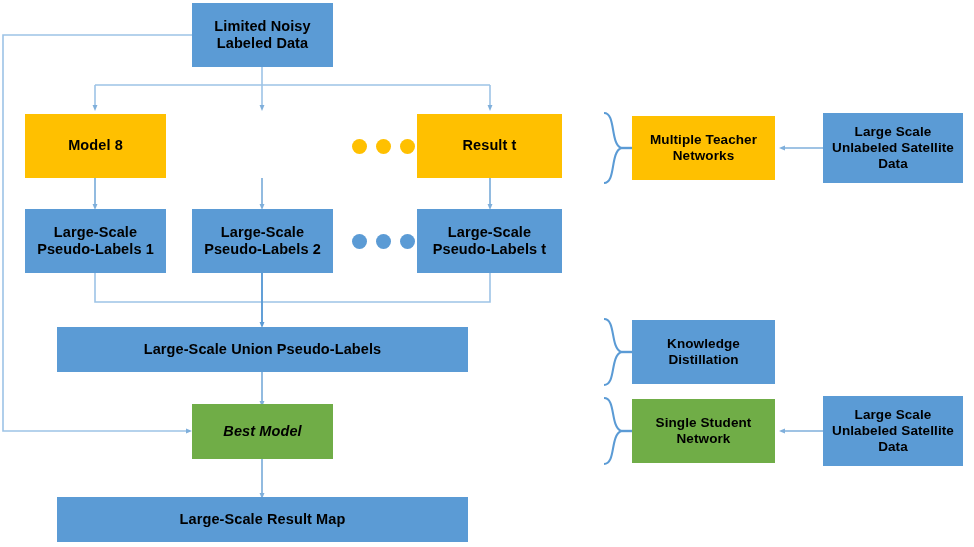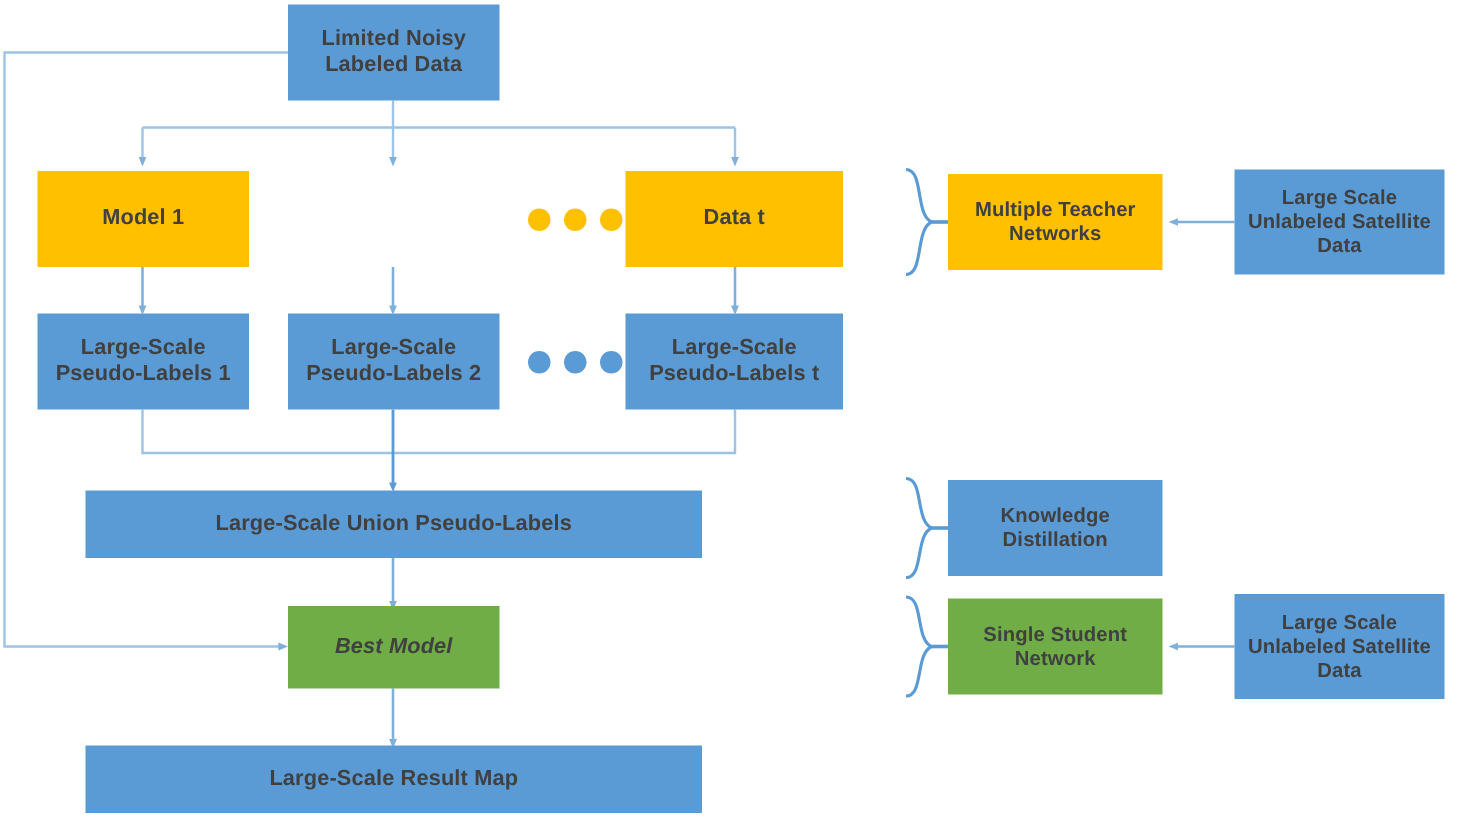"Limited Noisy" .node { color: #404040 -> #000000 }
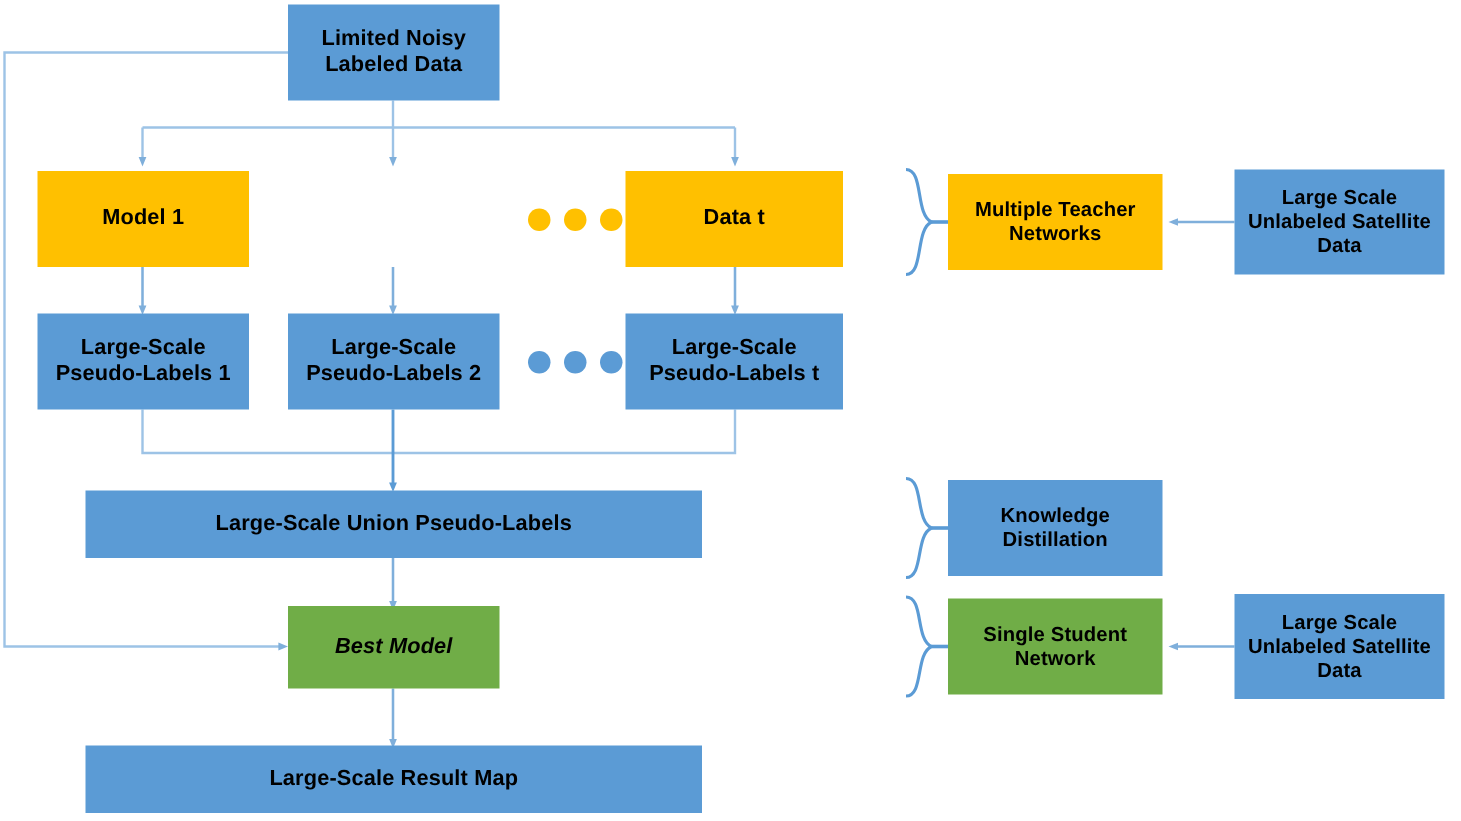"Model 1" div.node { text: 1 -> 8 }
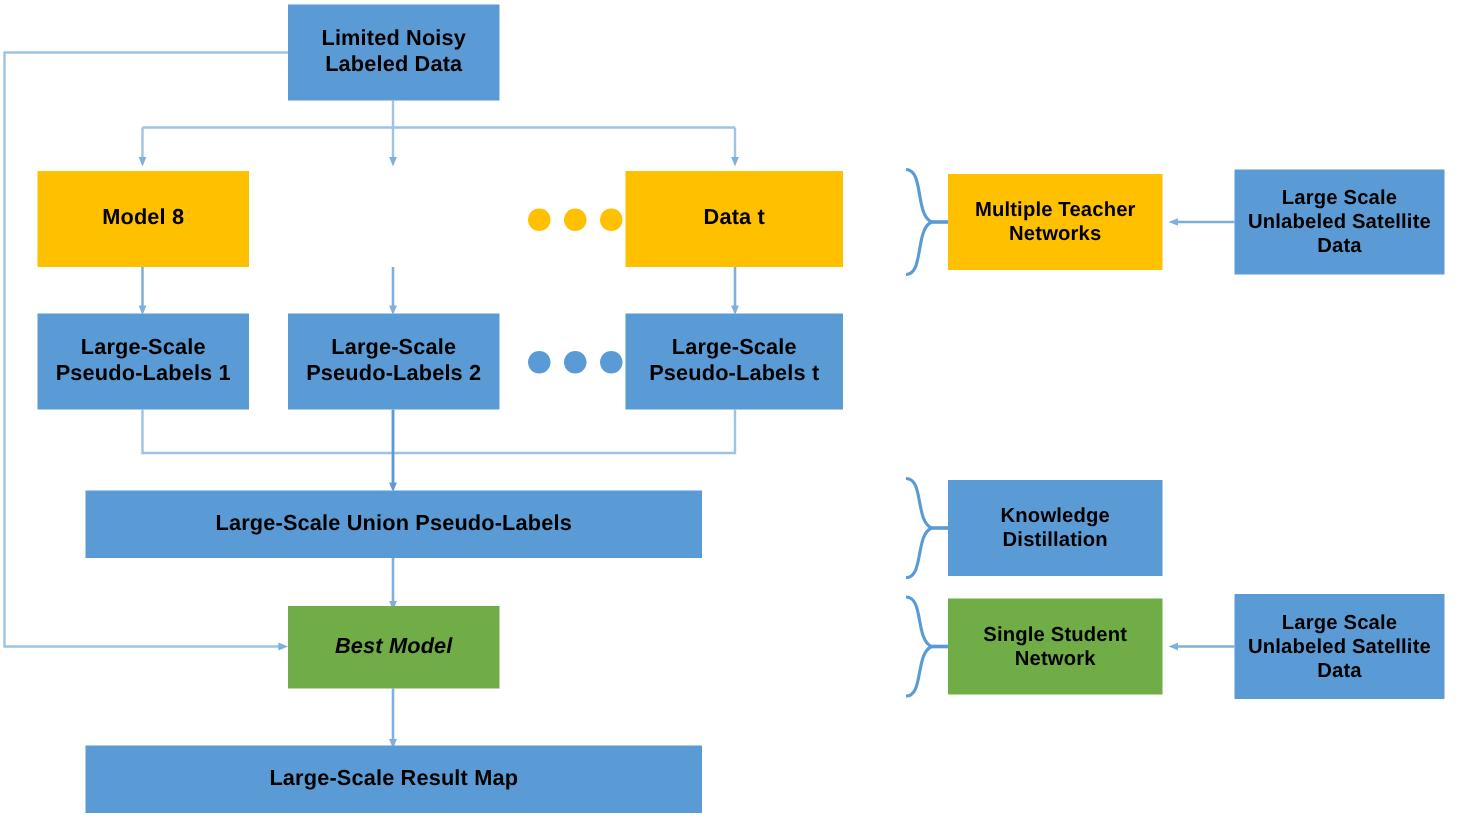"Data t" div.node { text: Data -> Result }
